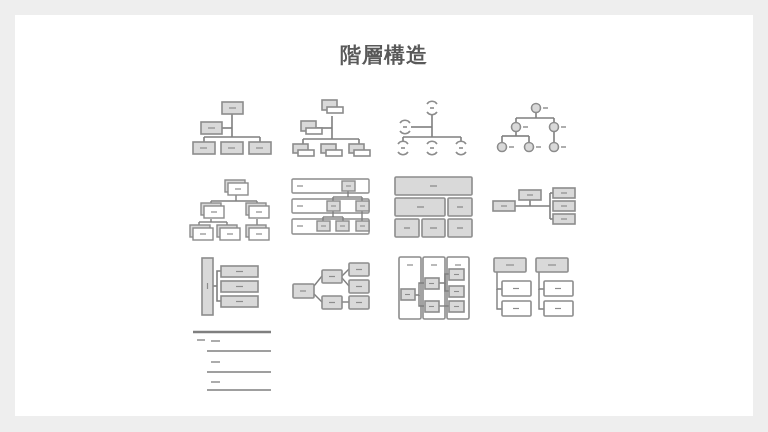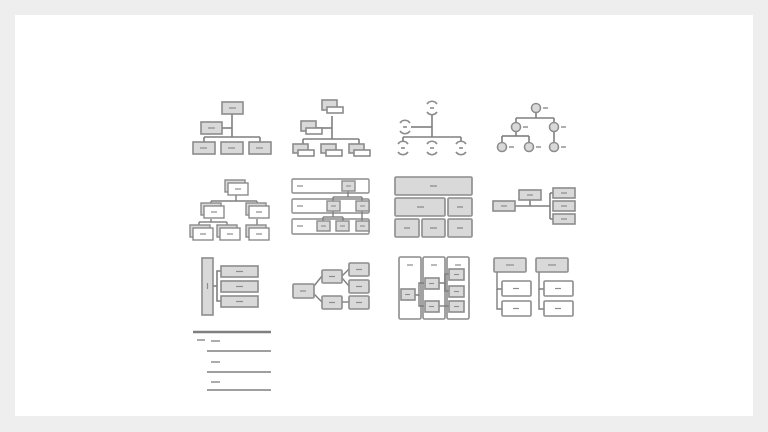"階層構造" div.title { html: none -> <div>階層構造</div> }
